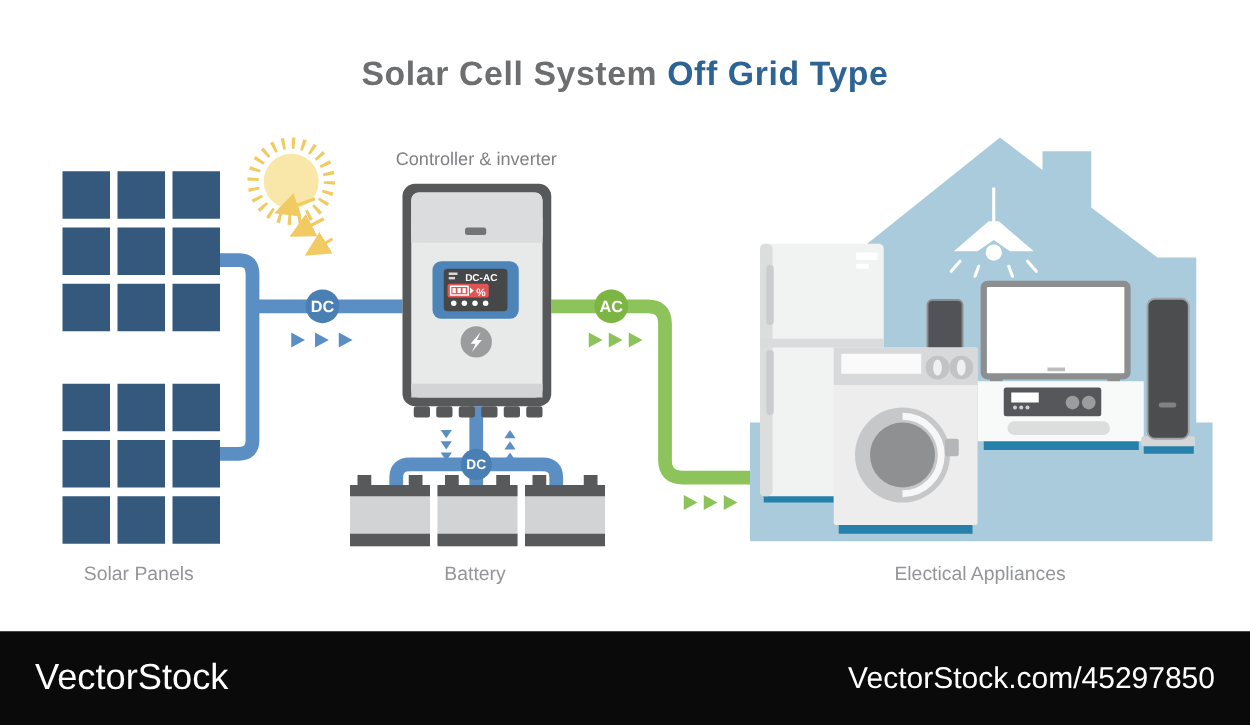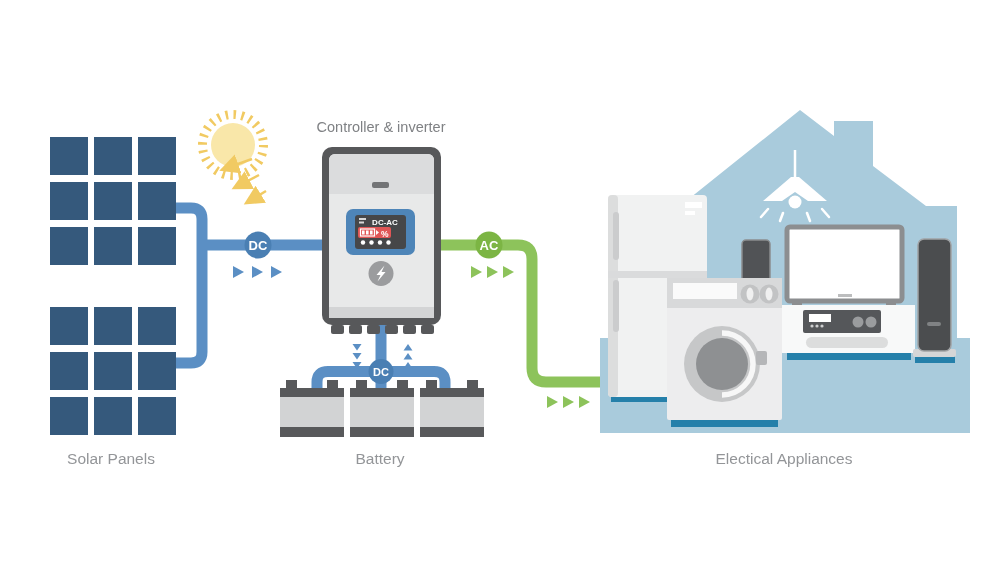"Solar Cell System Off Grid" div.title { html: none -> <div> <span>Solar Cell System</span><span>Off Grid Type</span> </div> }
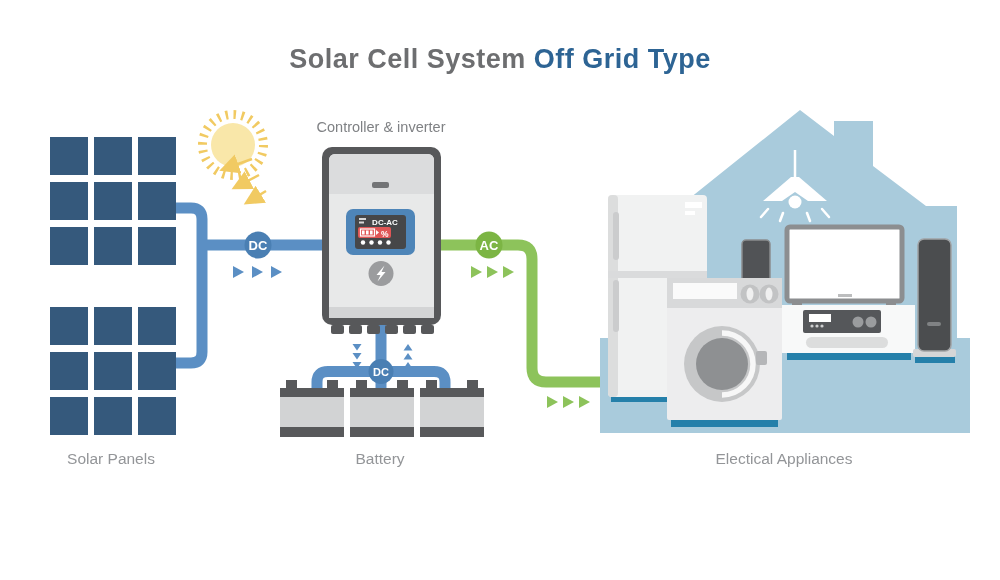"VectorStock" div.wm-bar { html: none -> <div> <span>VectorStock</span> <span>VectorStock.com/45297850</span> </div> }
